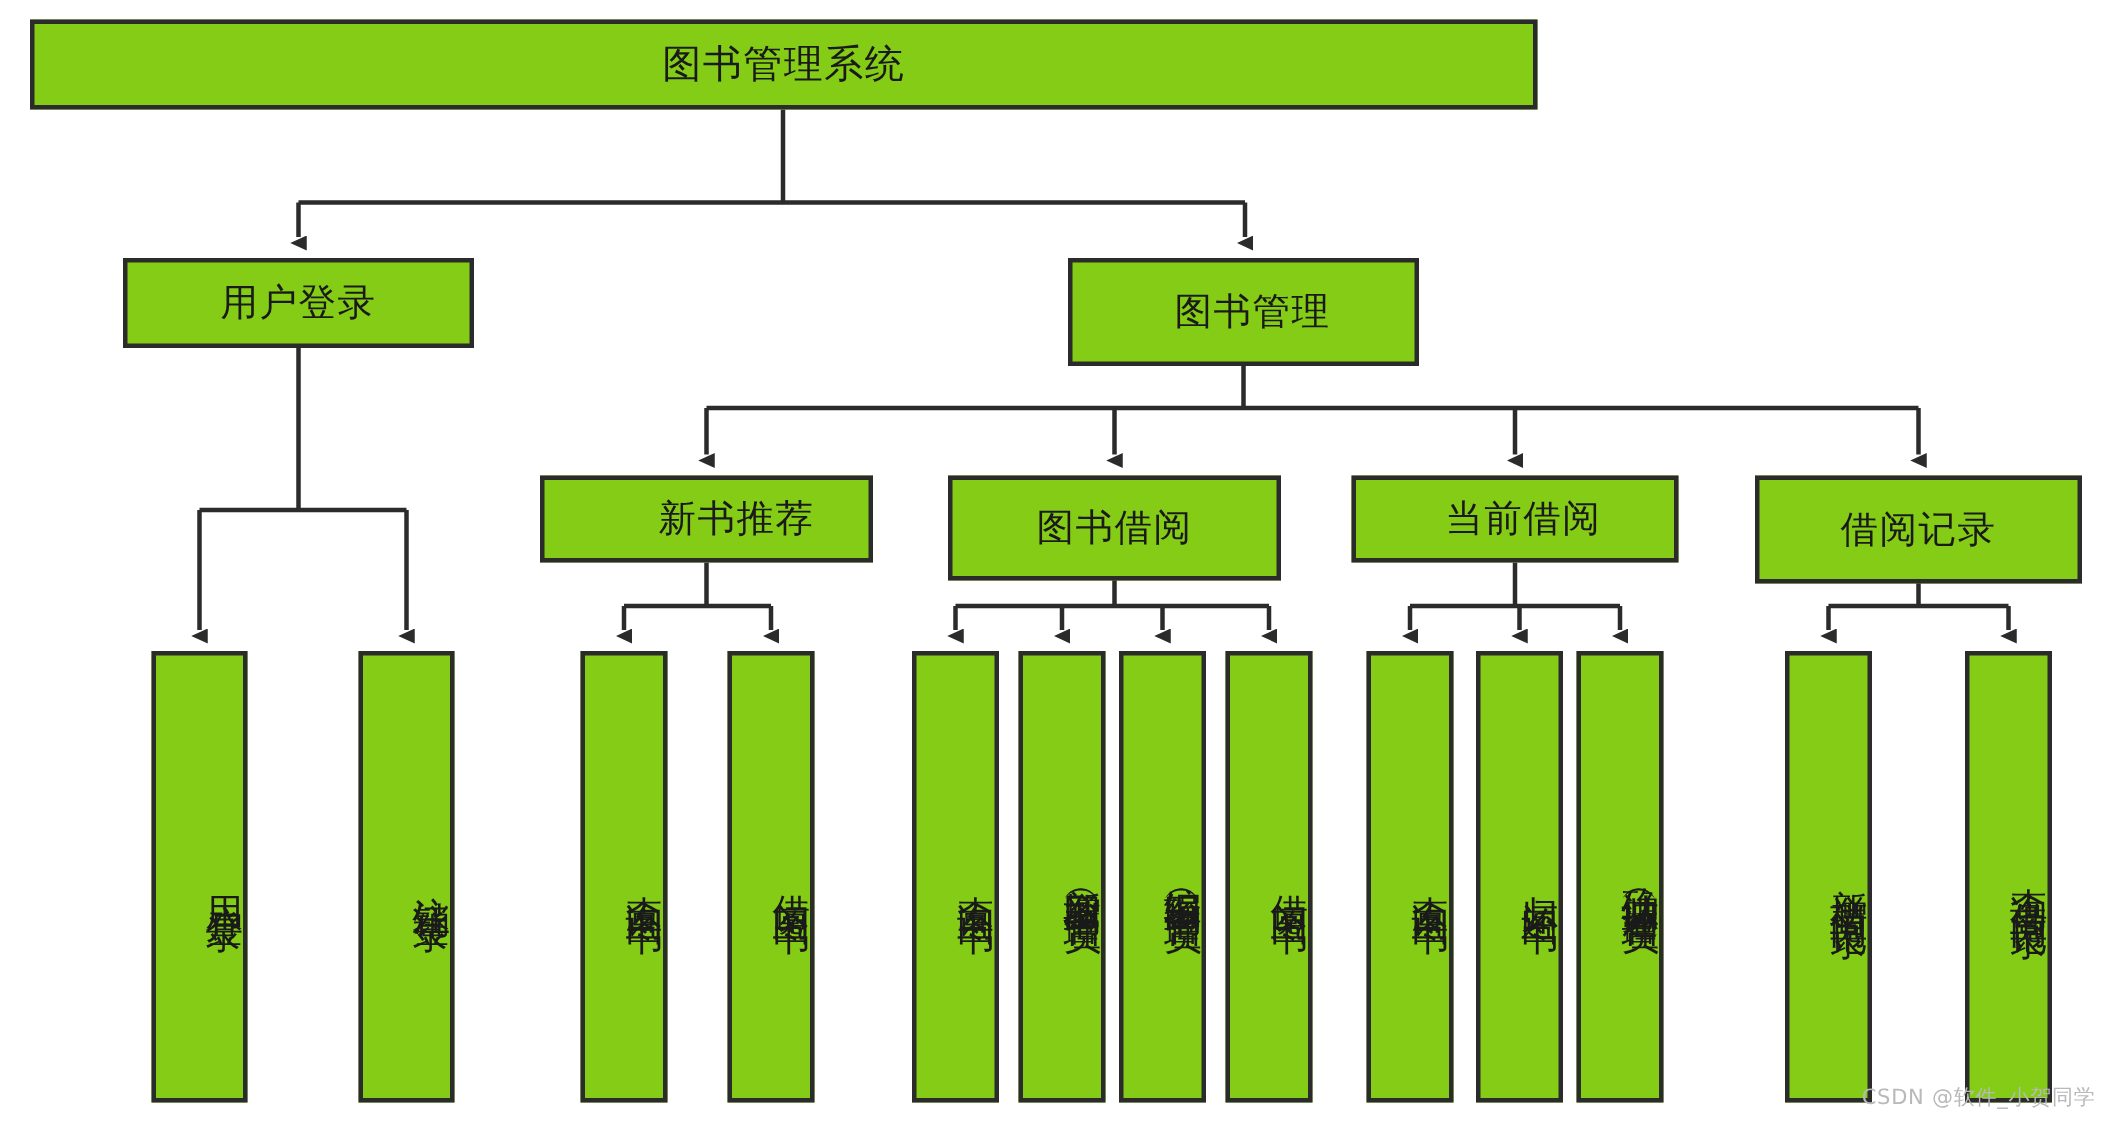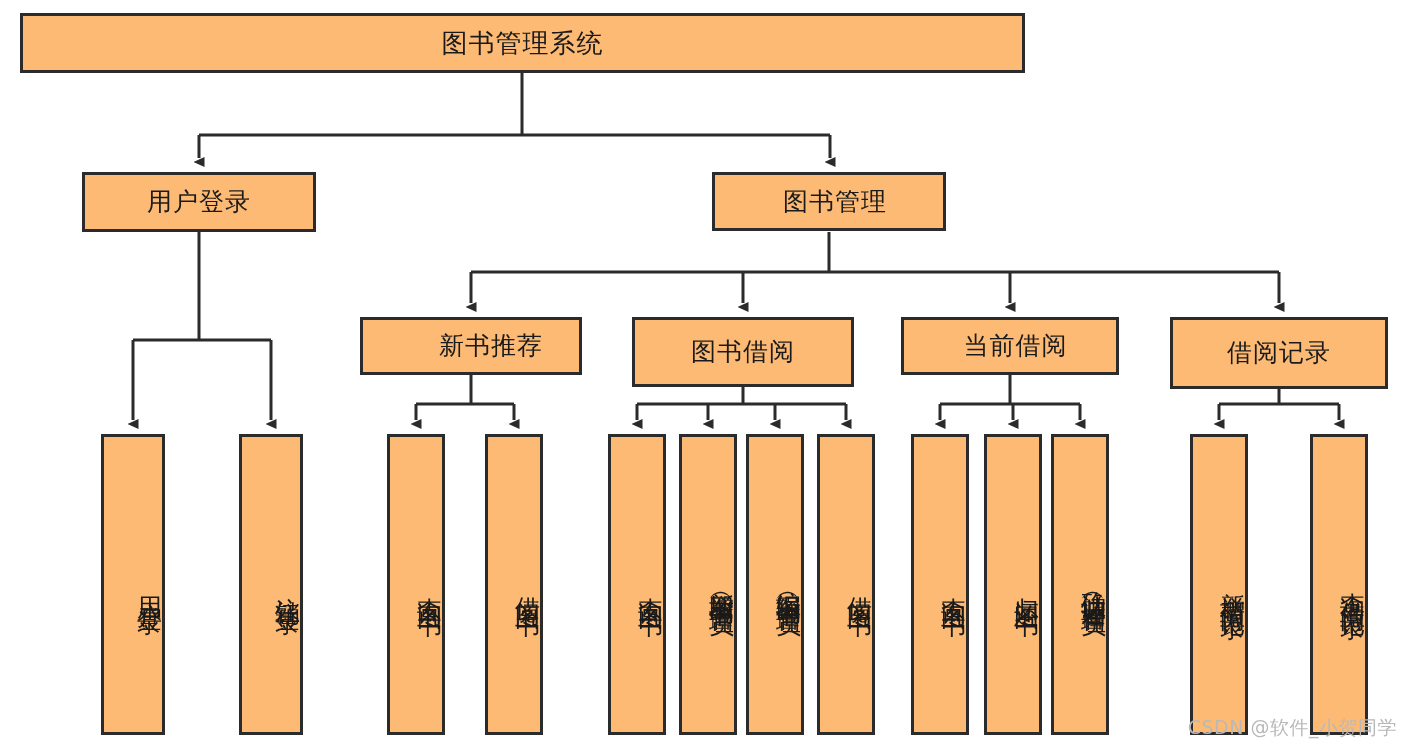"图书管理系统" .node { background: #fdba74 -> #84cc16 }
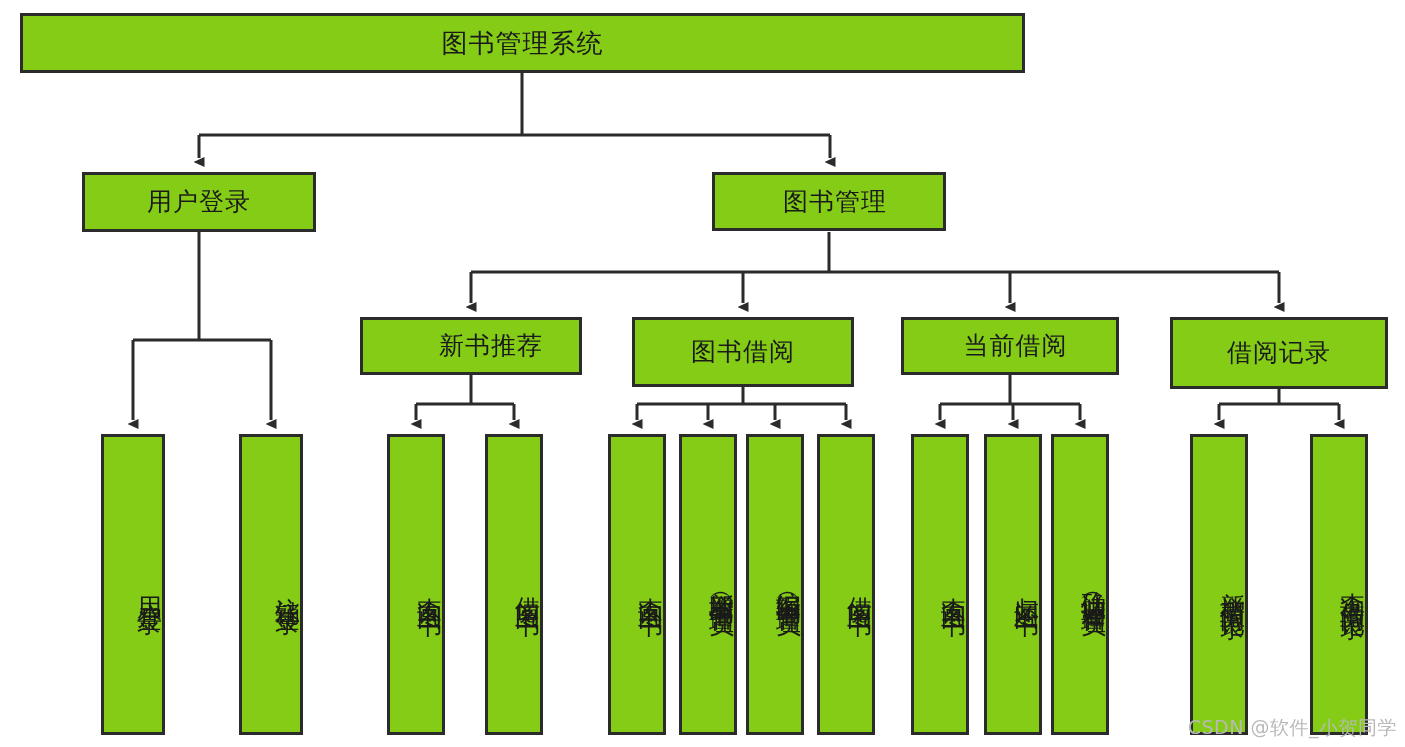"图书管理" div.node { height: 59px -> 72px }
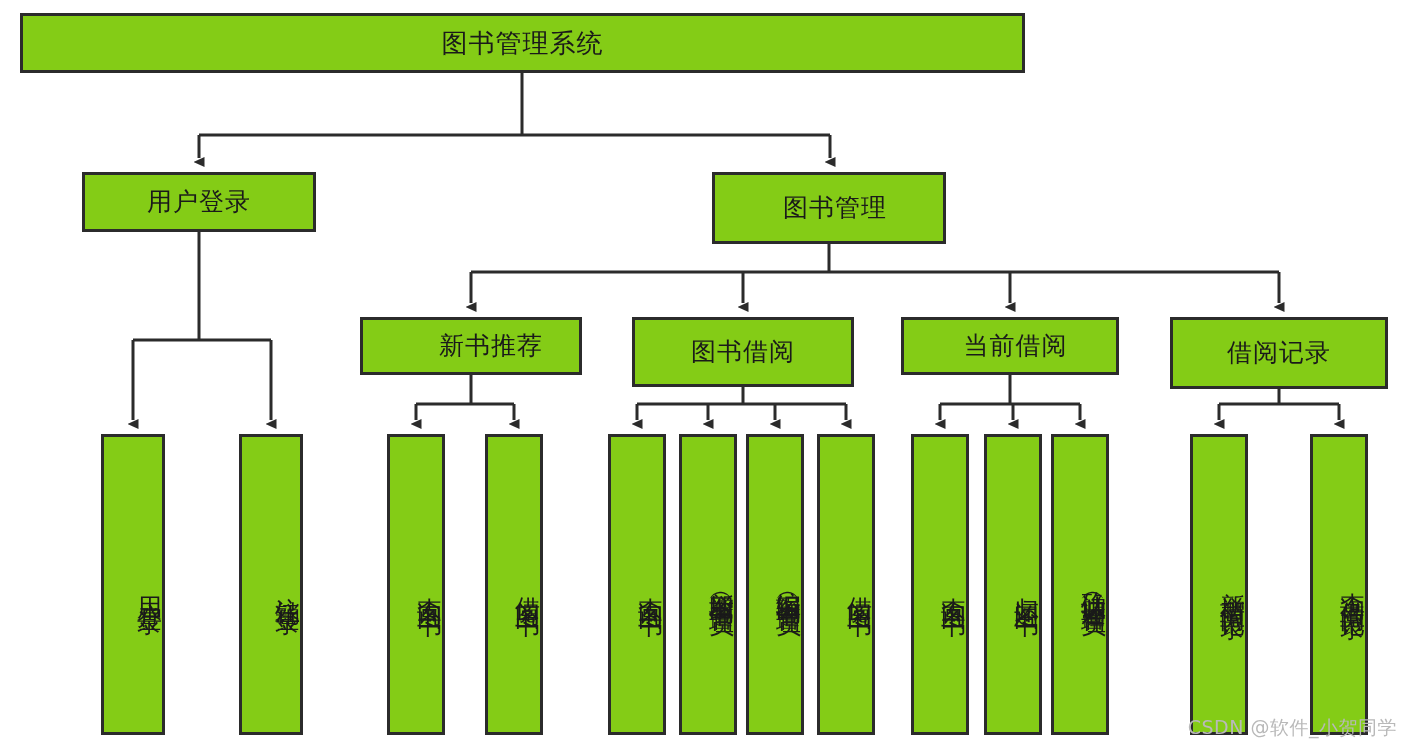"CSDN @软件_小贺同学" #watermark { font-size: 19px -> 14px }
